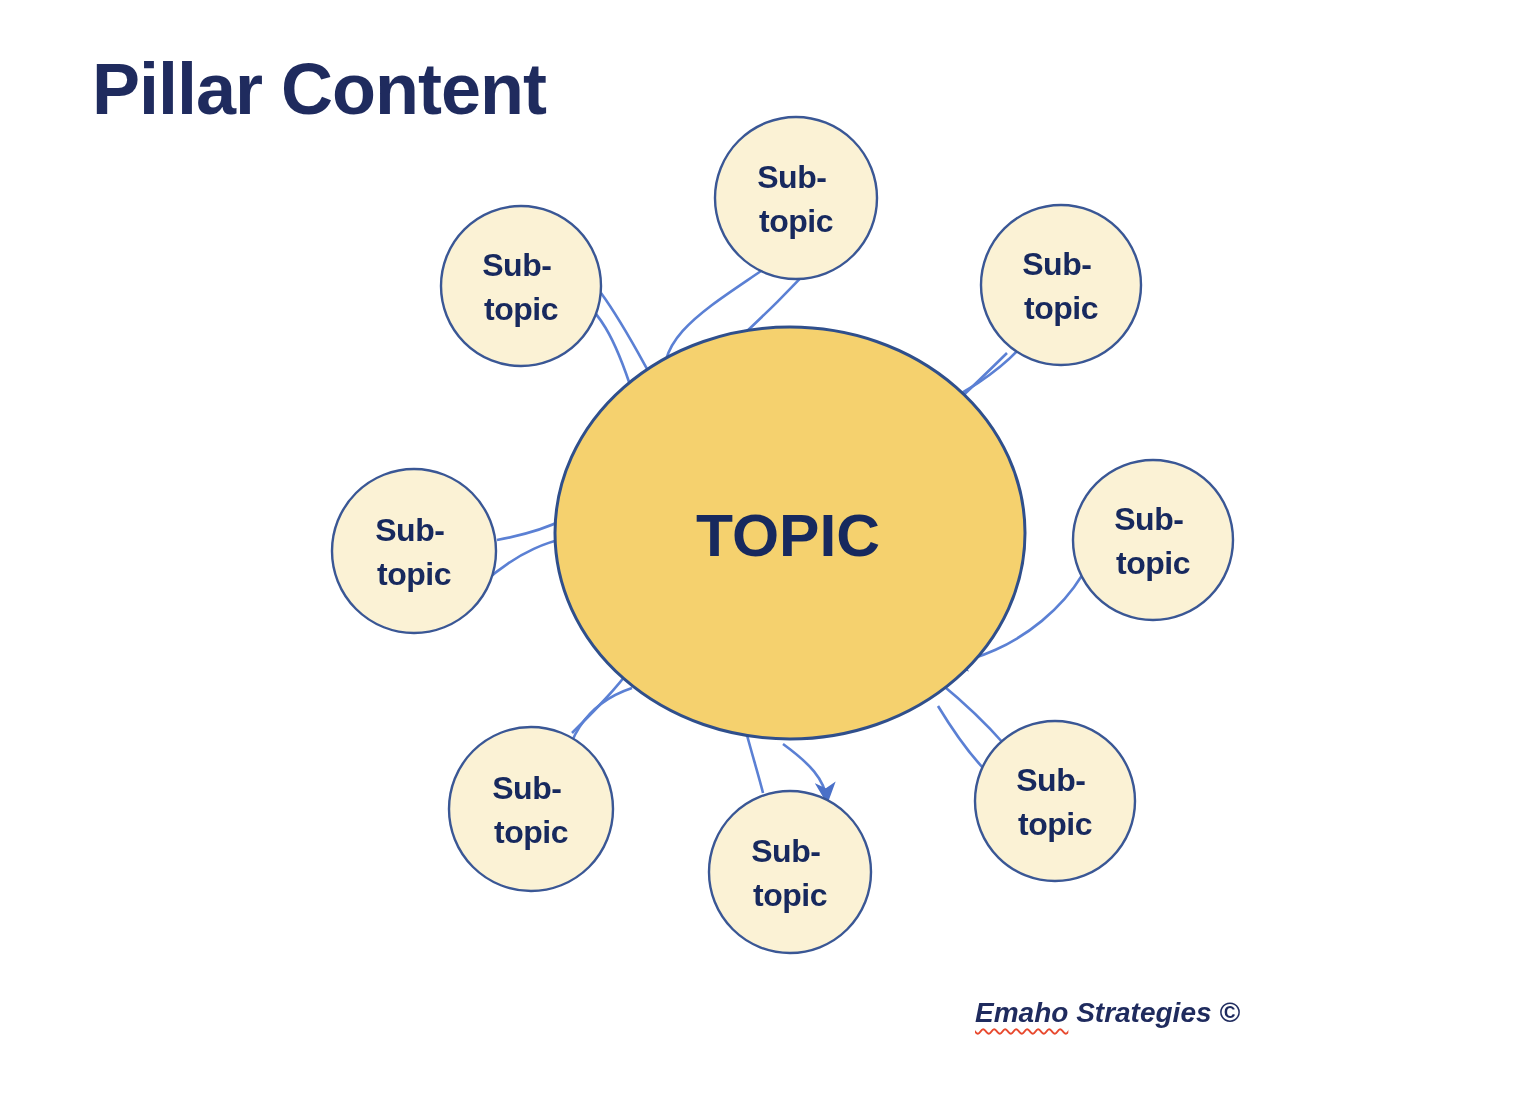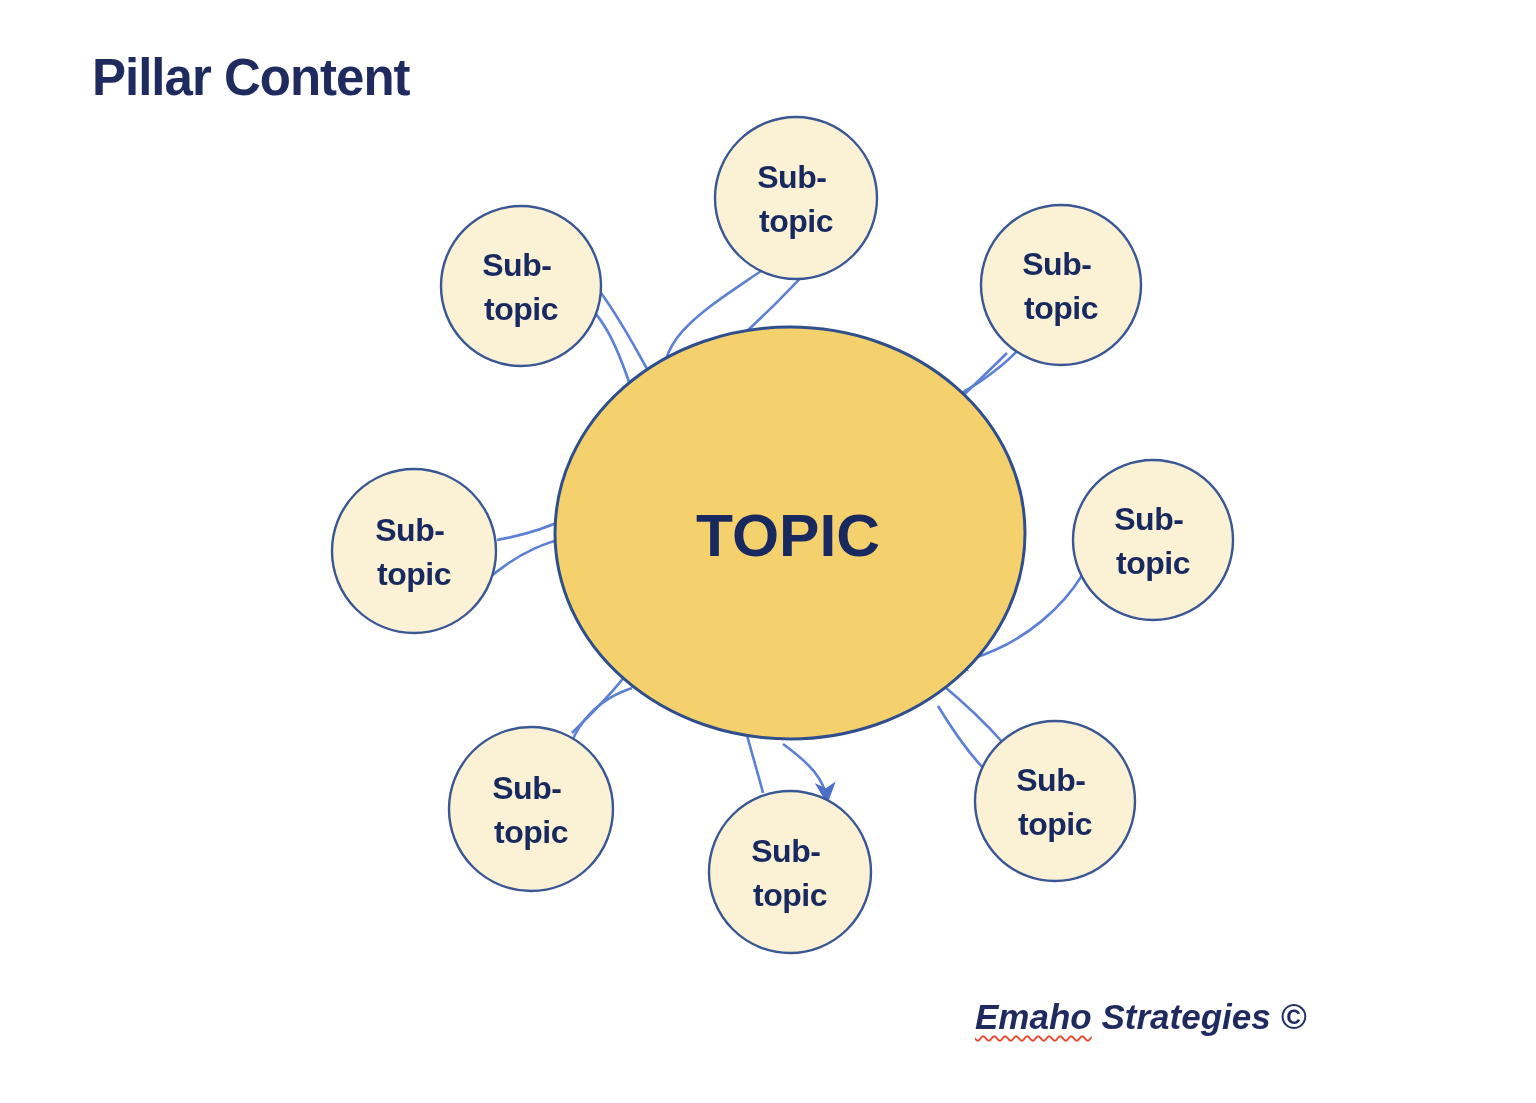"Pillar Content" .title { font-size: 51px -> 72px }
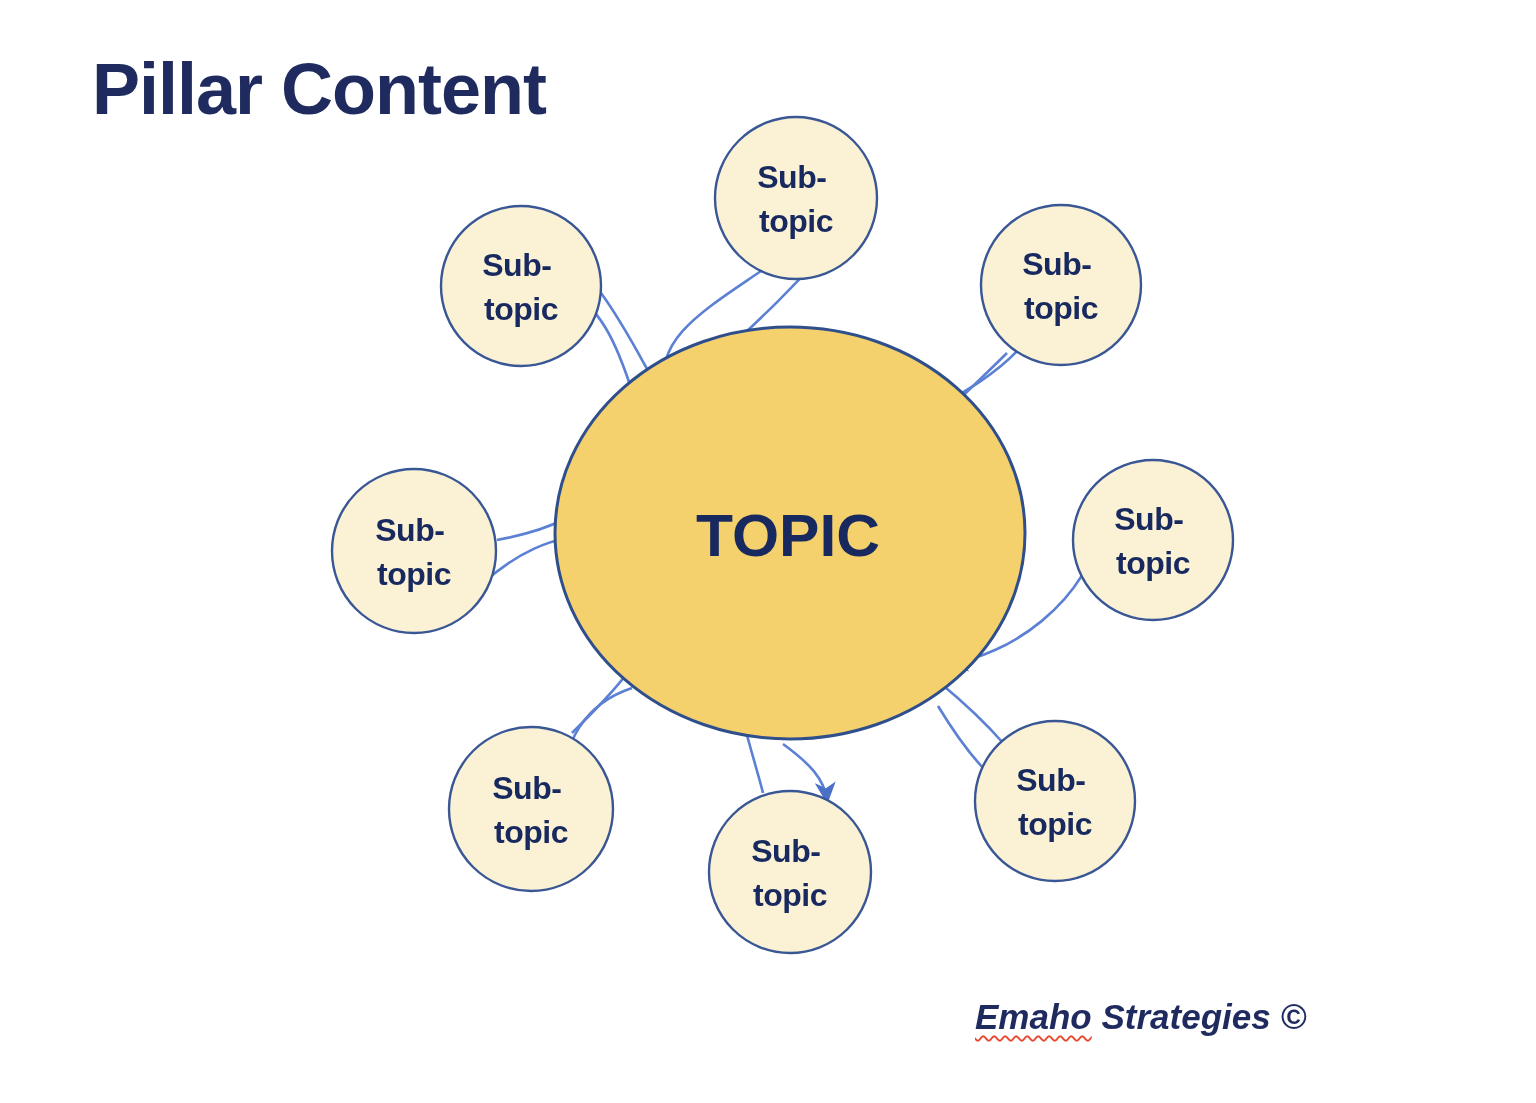"Emaho Strategies ©" .footer { font-size: 35px -> 28px }
